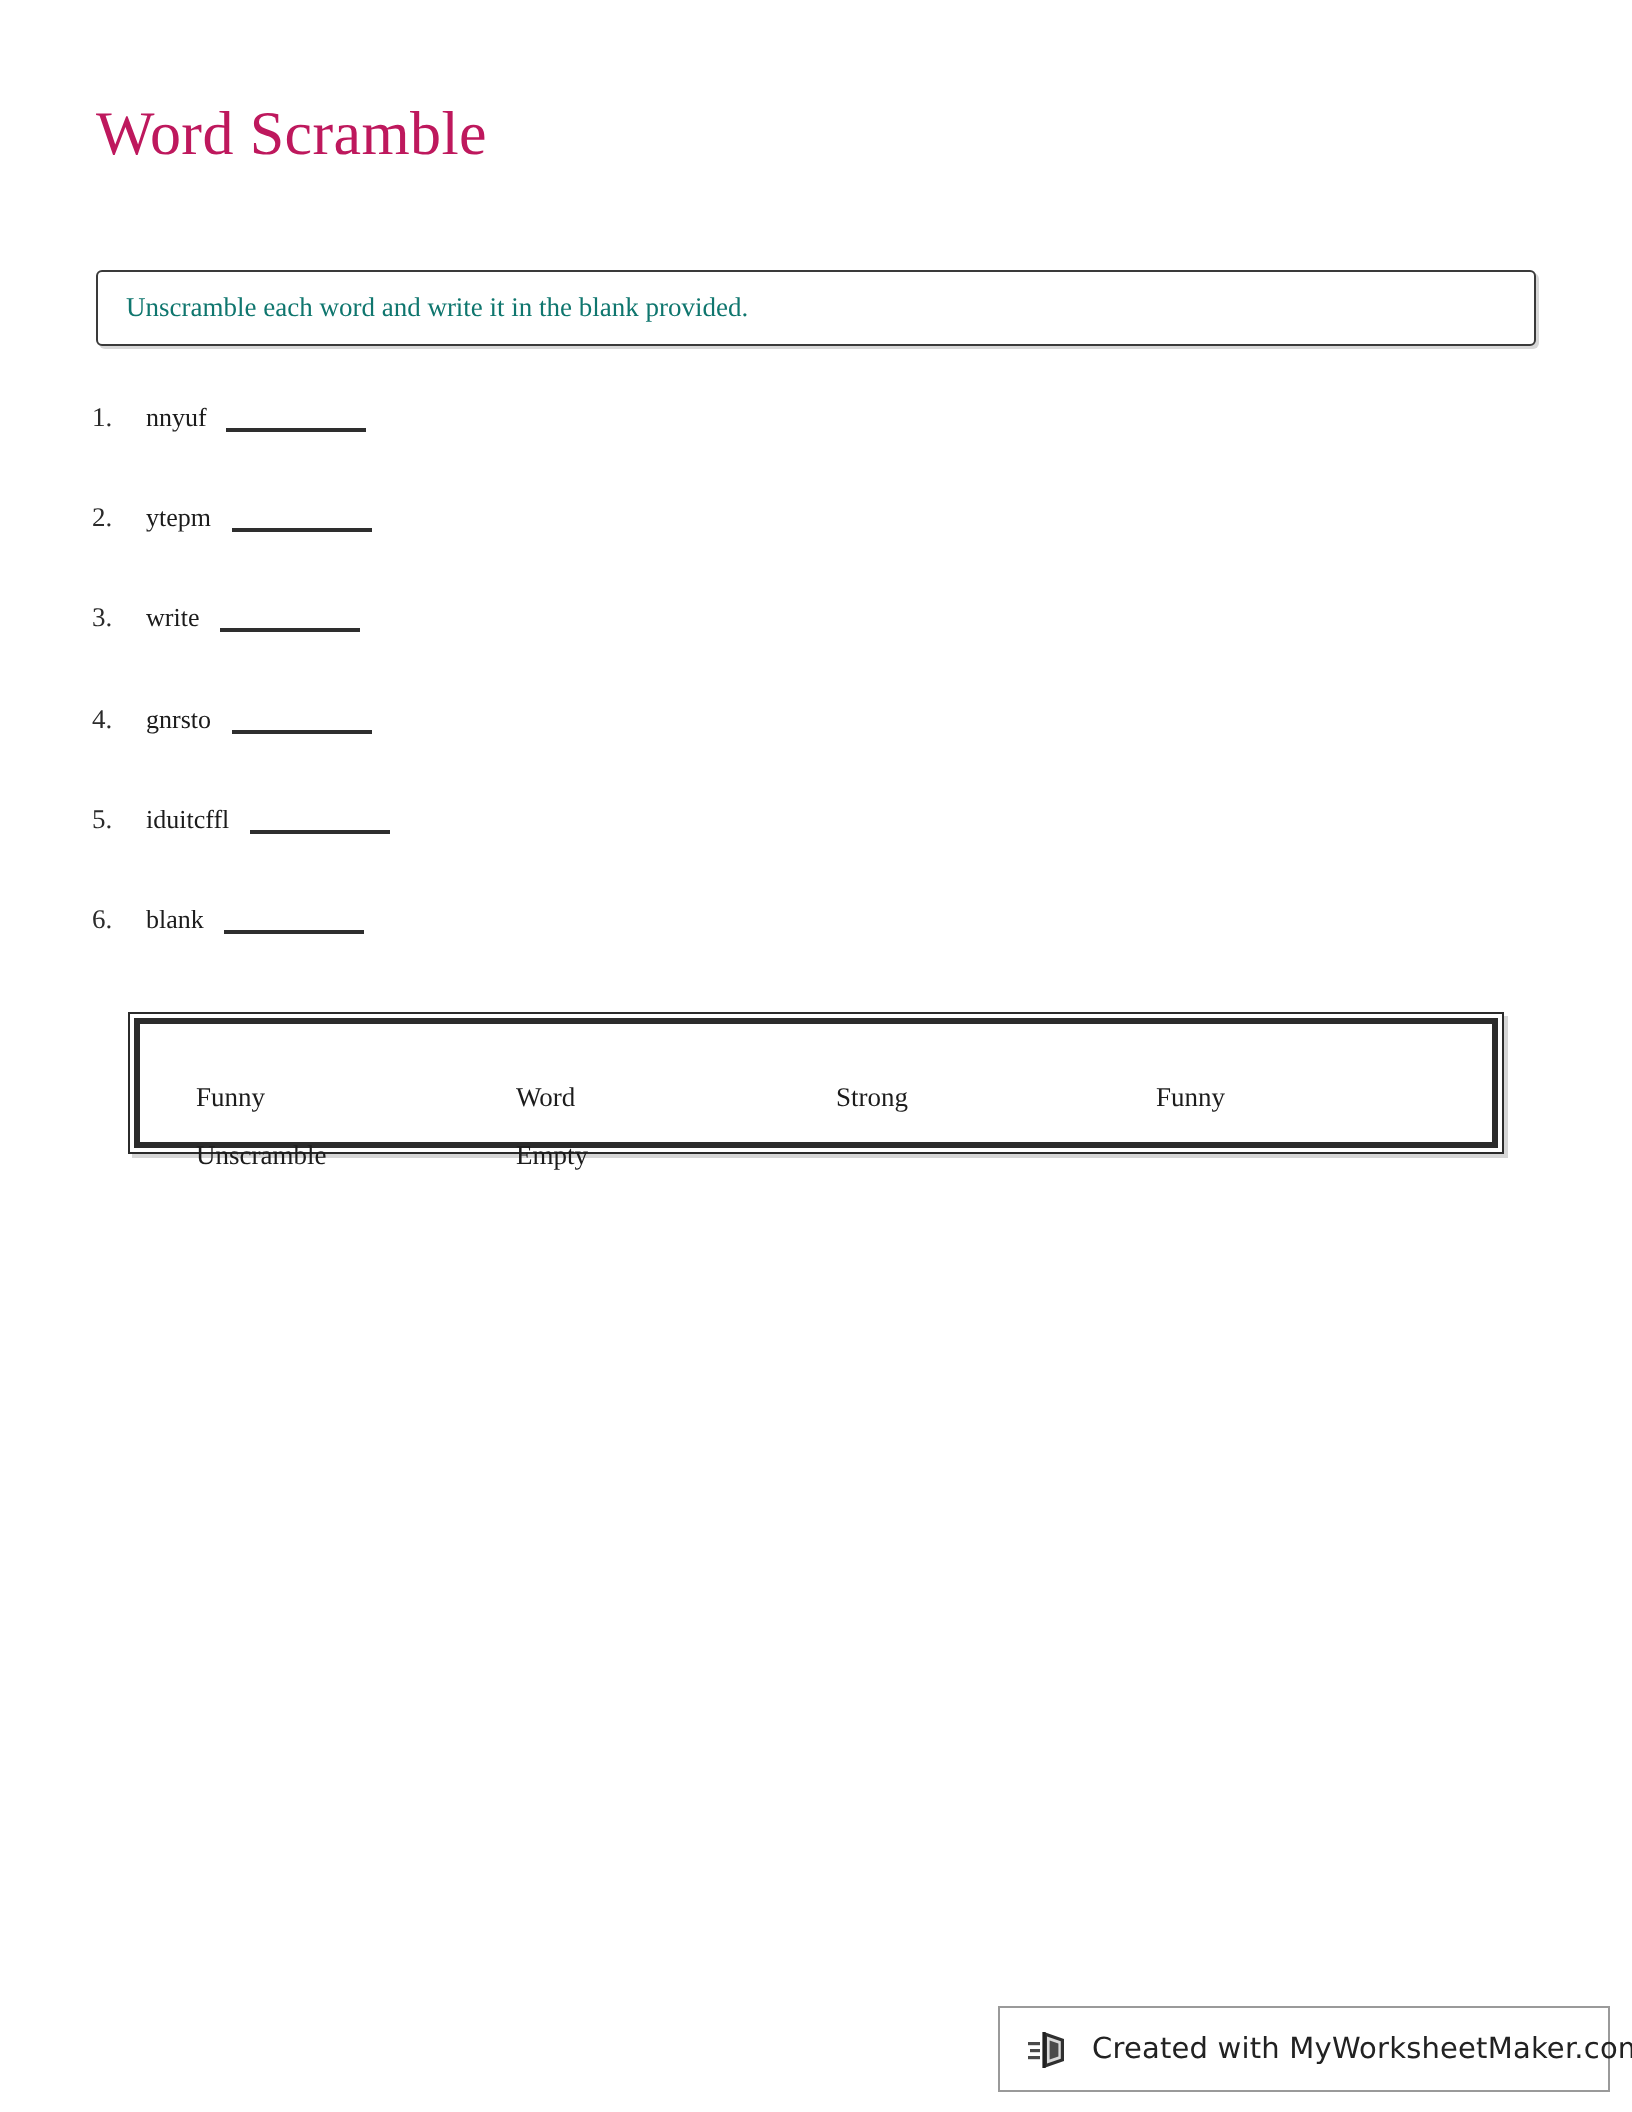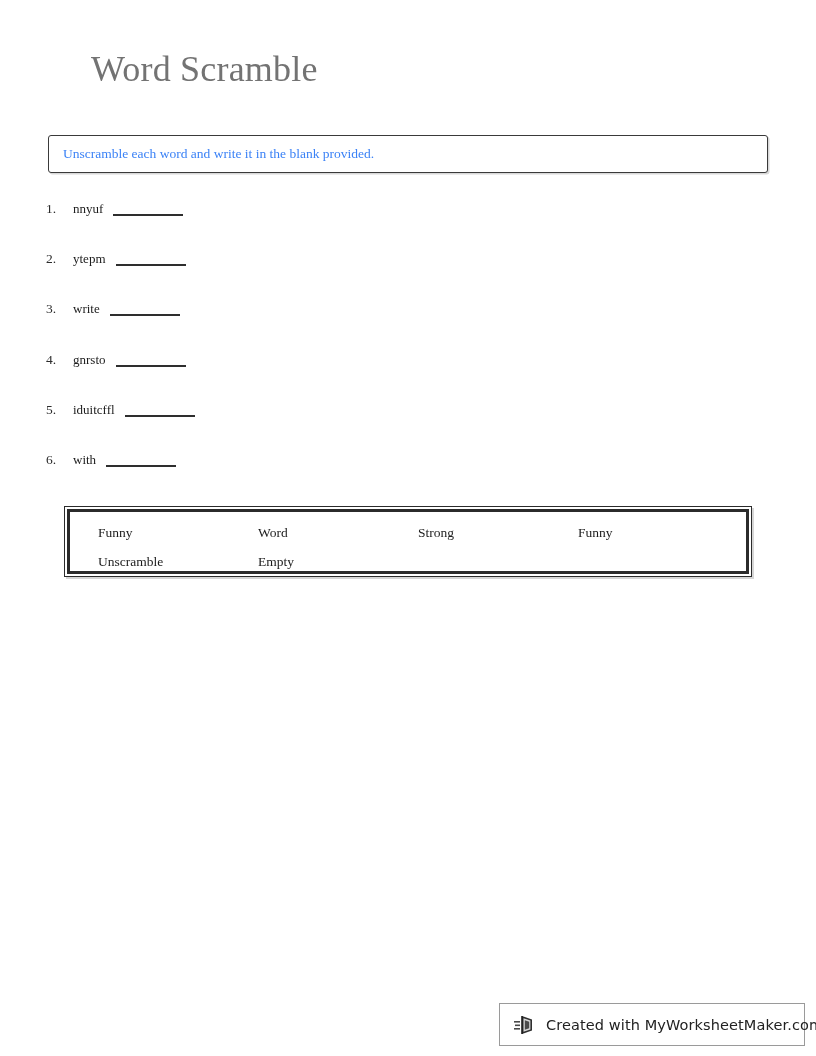"Word Scramble" .title { color: #737373 -> #be185d; font-size: 36px -> 31px; margin-left: 43px -> none }
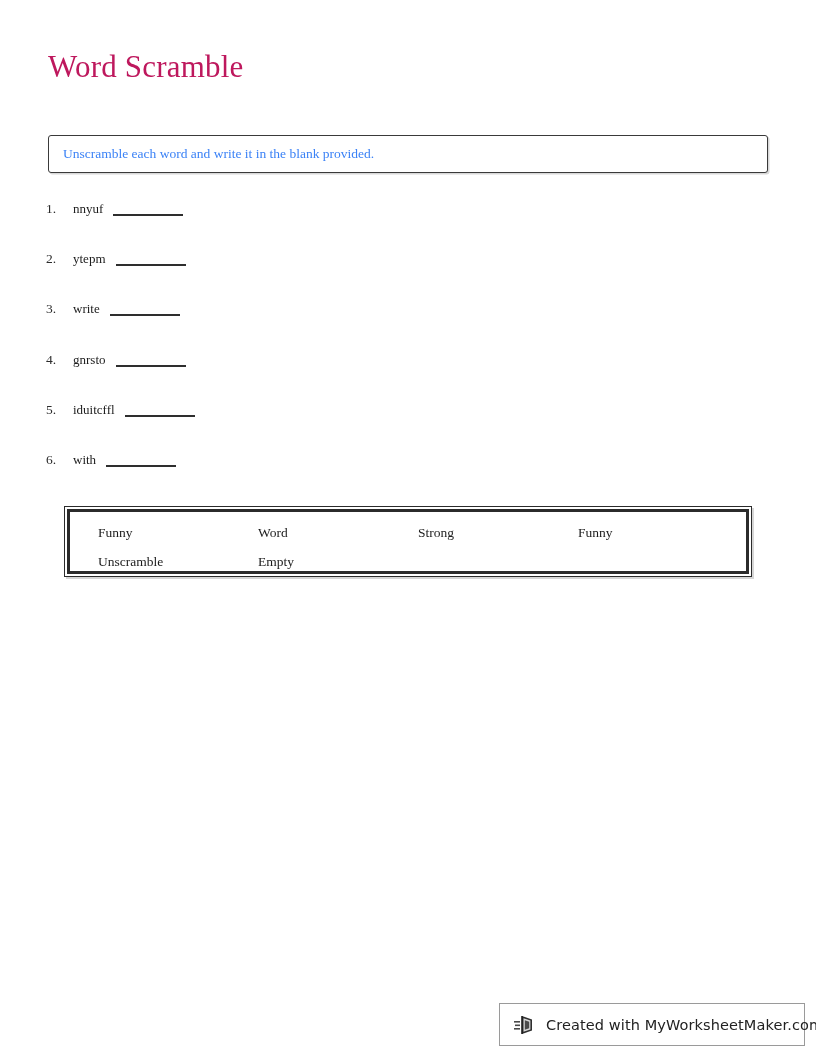"Unscramble each word and write" .instruction-text { color: #3b82f6 -> #0f766e }
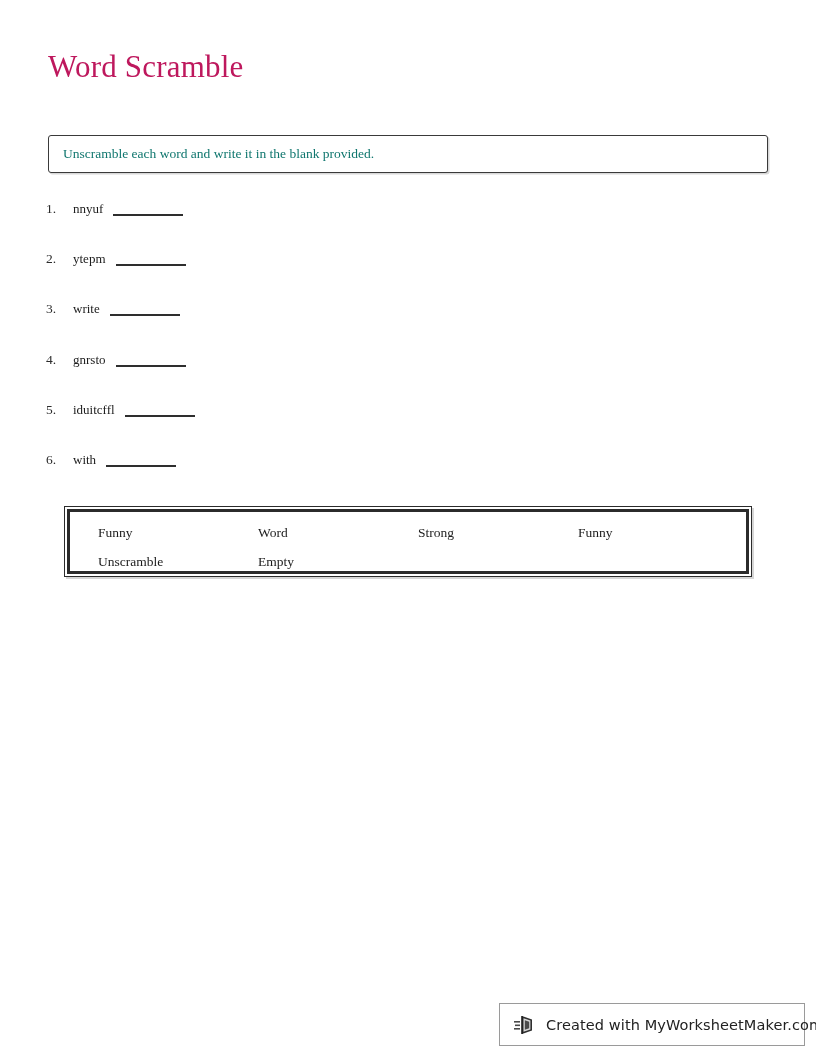"with" span.q-word { text: with -> blank }
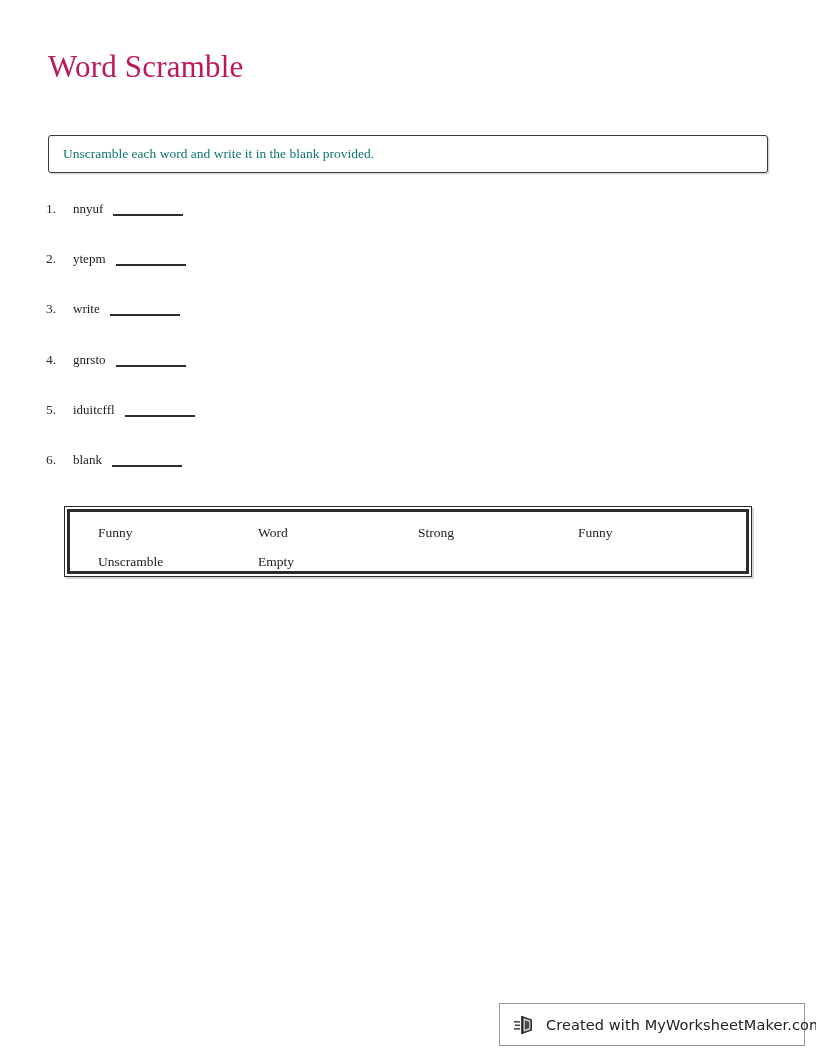"Funny" .wordbank-inner { padding: 10px 0 0 0 -> 26px 0 0 0 }
